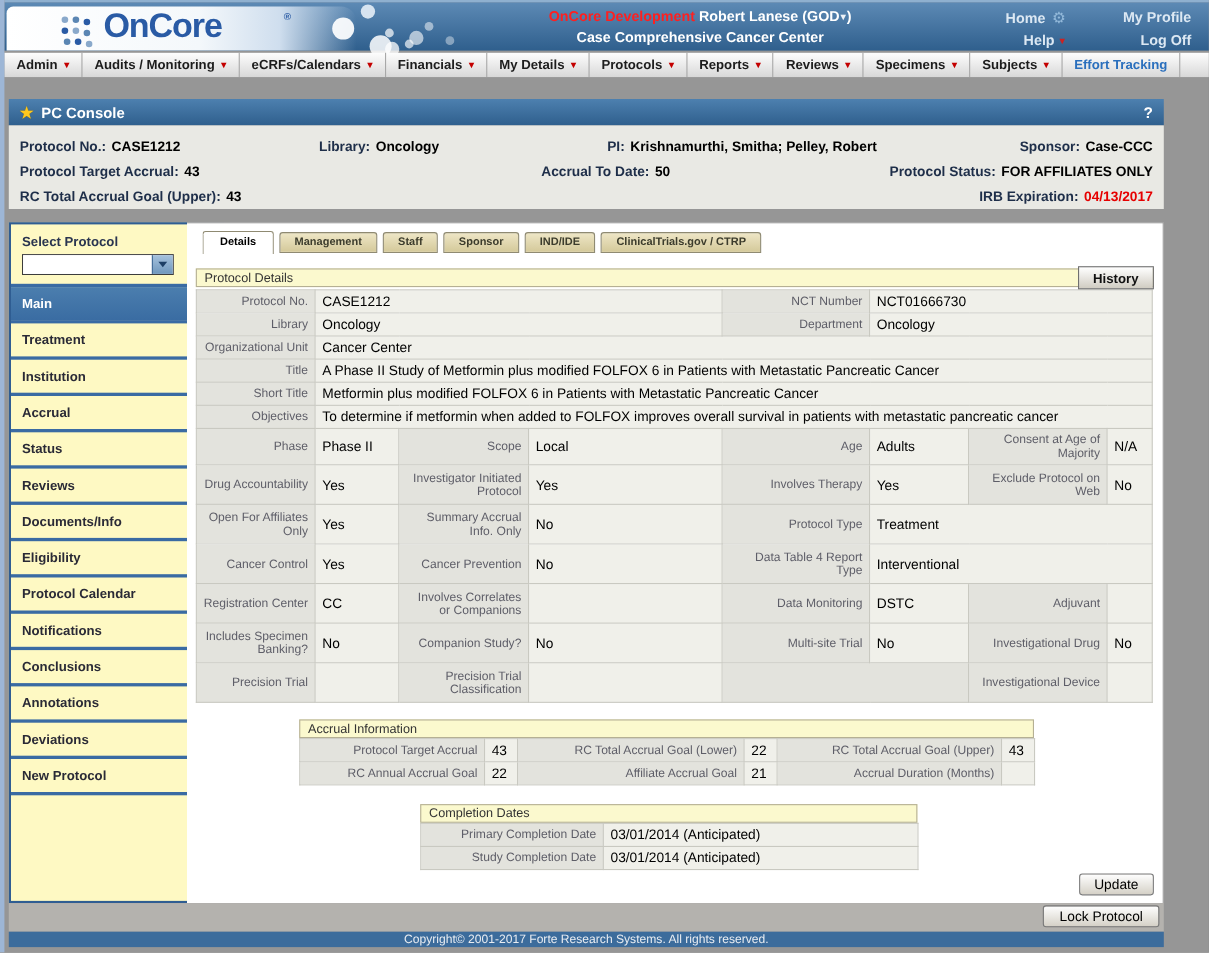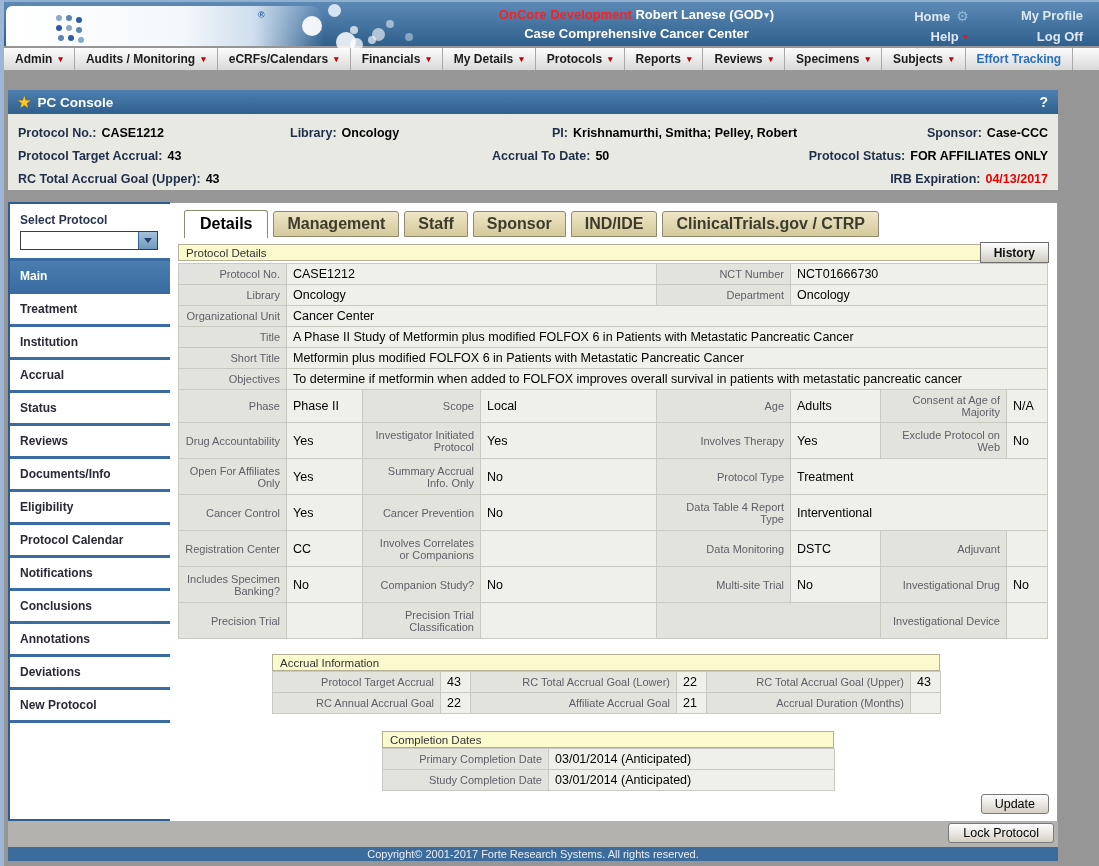"OnCore" span.logo-text { html: none -> <span>OnCore</span> }
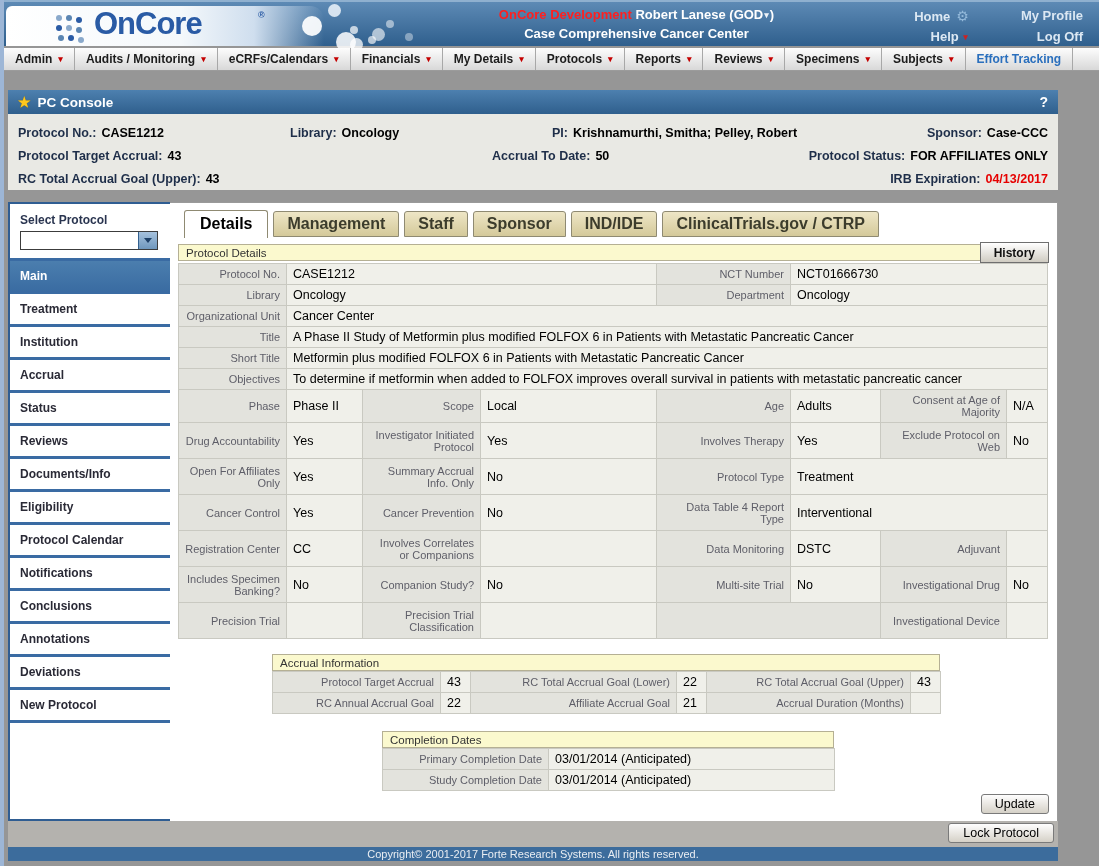"Select Protocol" .sidebar { background: #ffffff -> #fef9c3 }
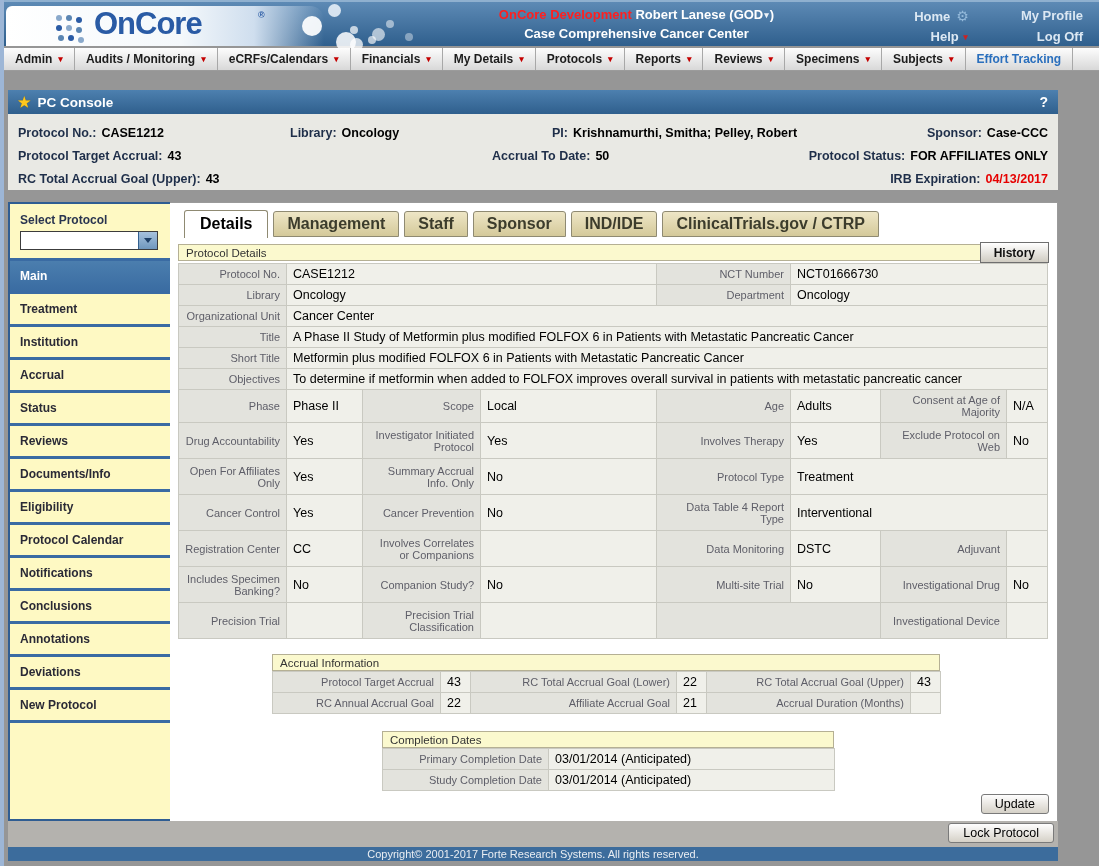"Details" .tab { font-size: 16px -> 10px }
